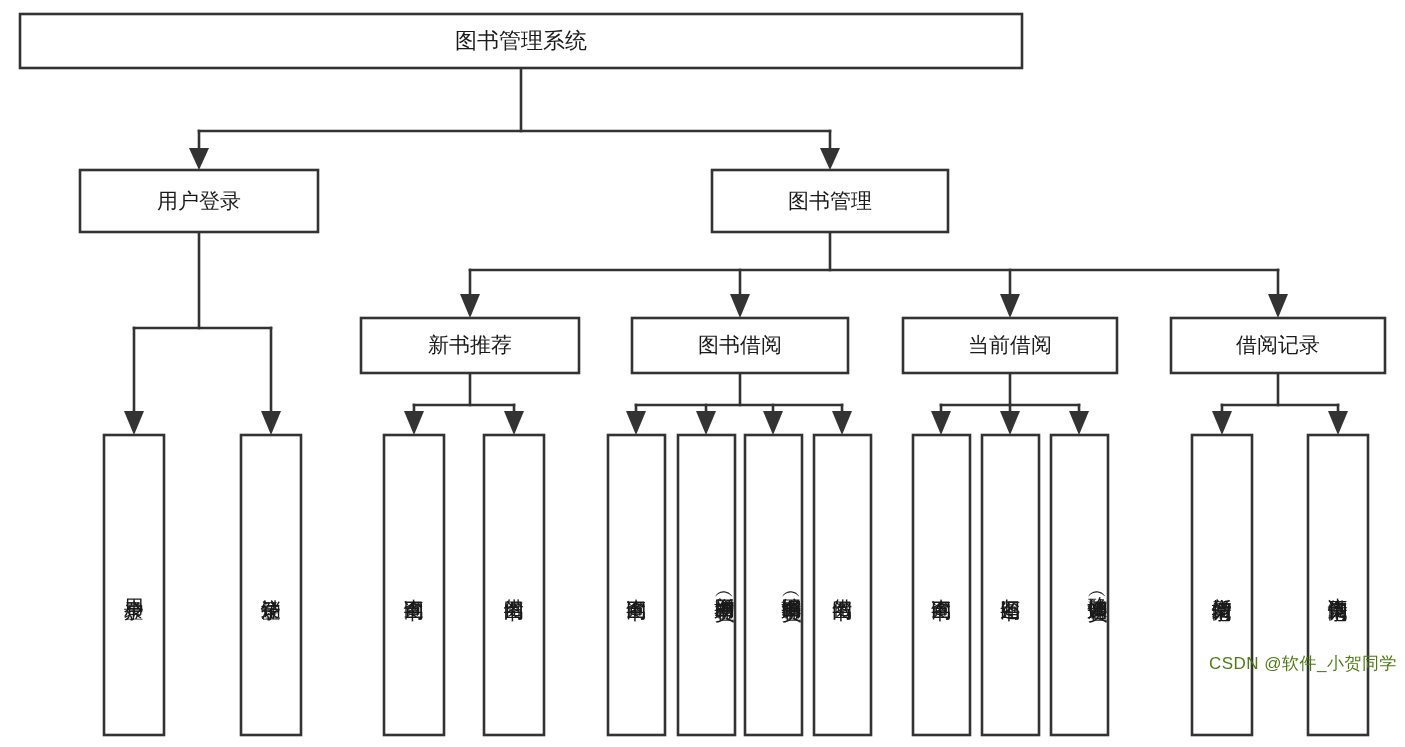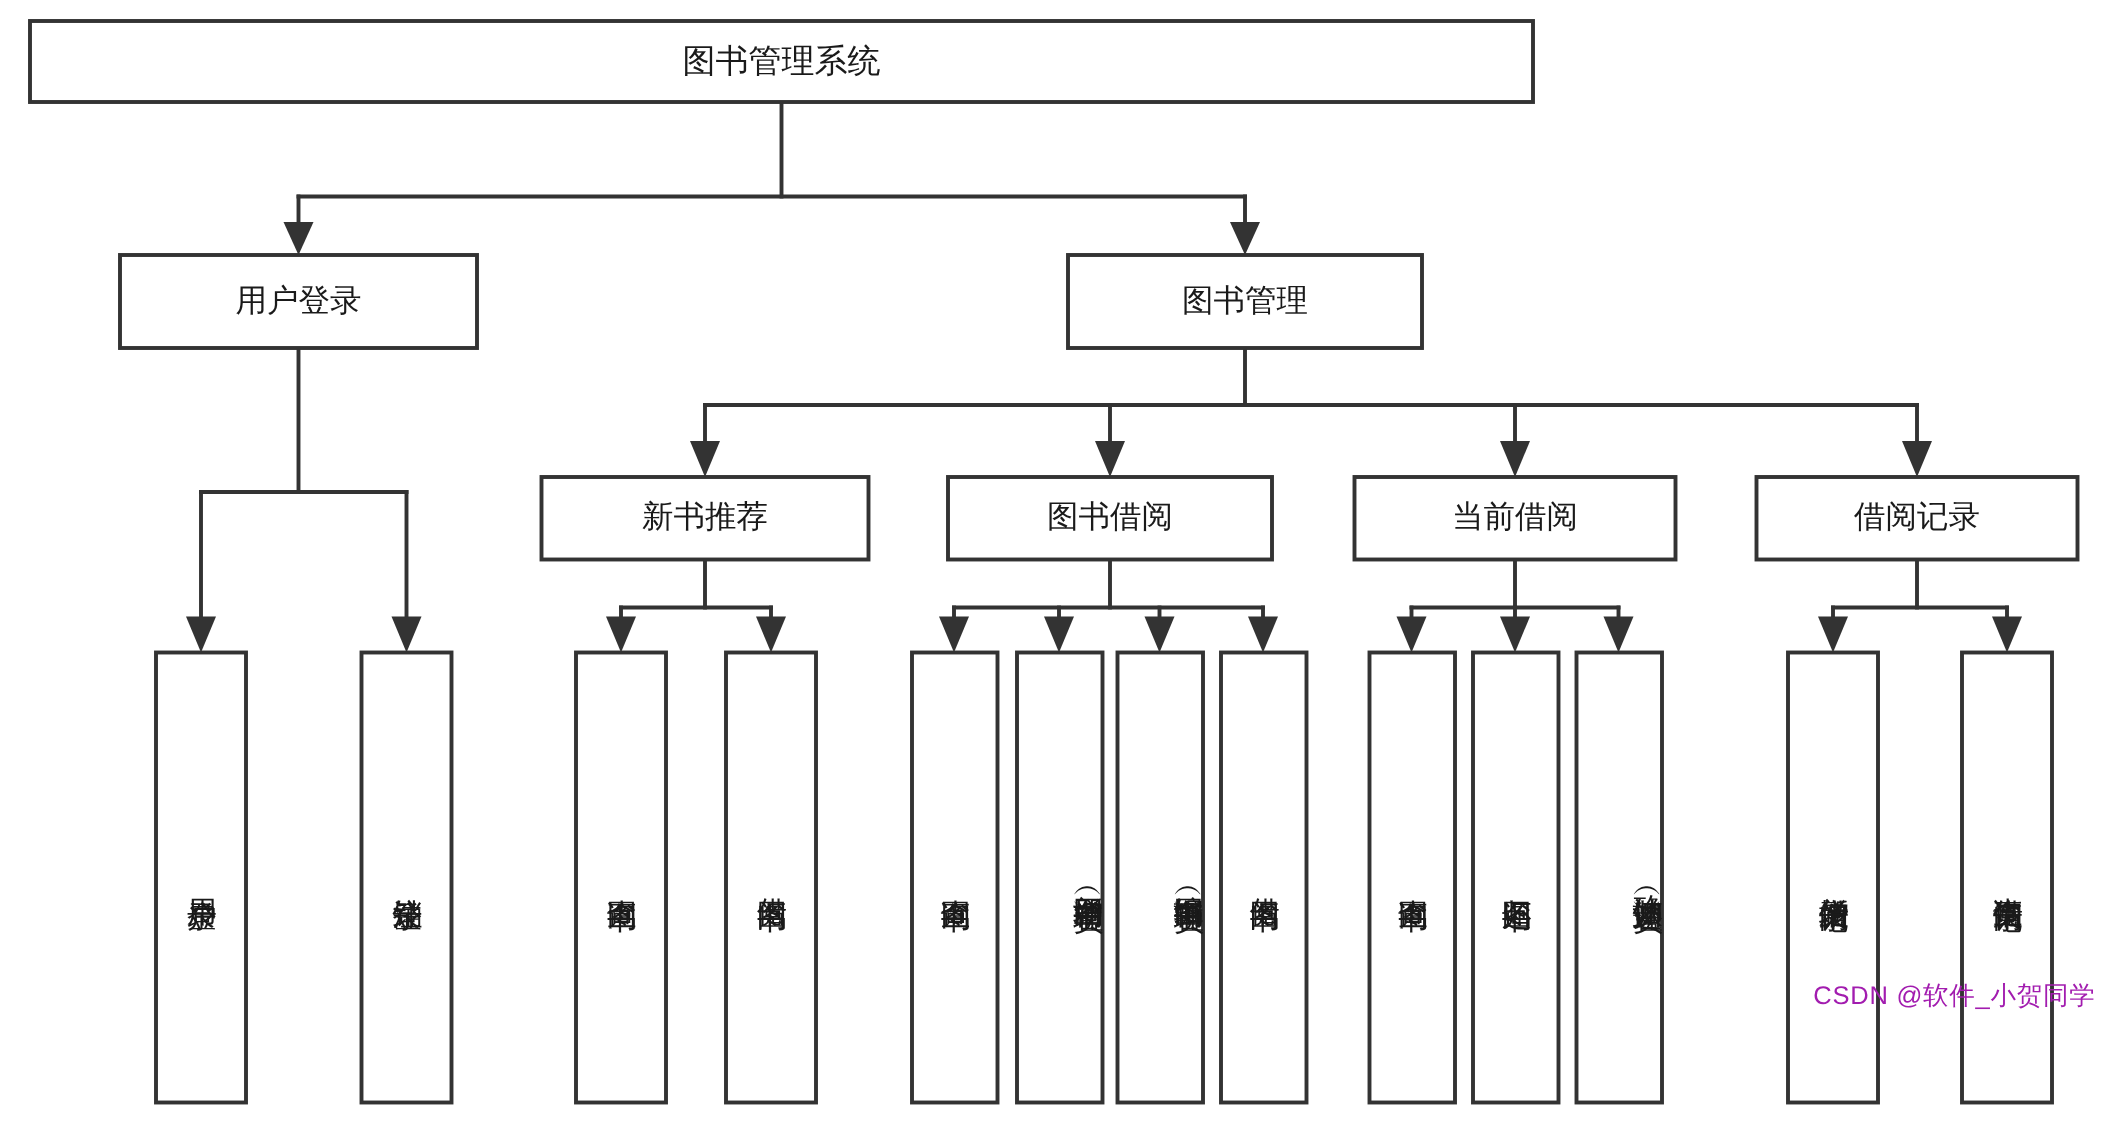"CSDN @软件_小贺同学" .watermark { color: #a21caf -> #4d7c0f }
